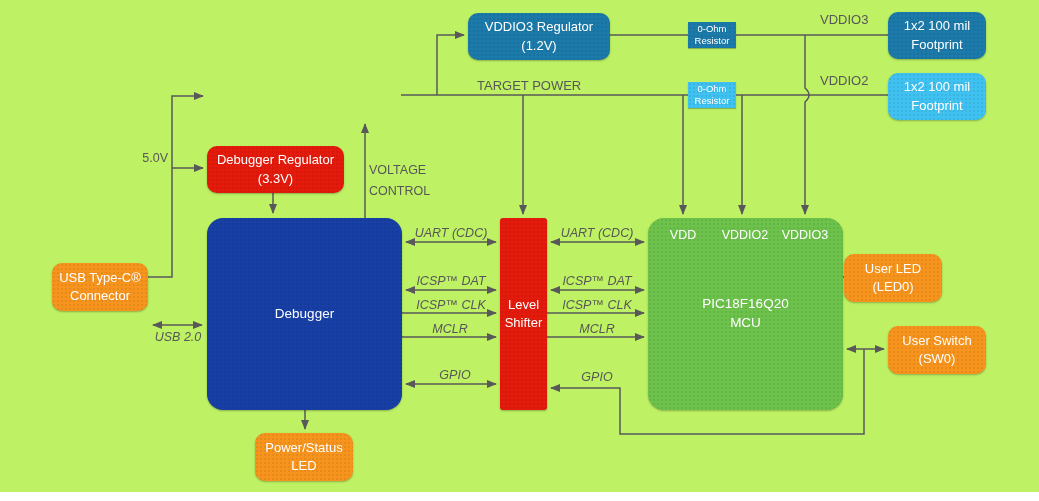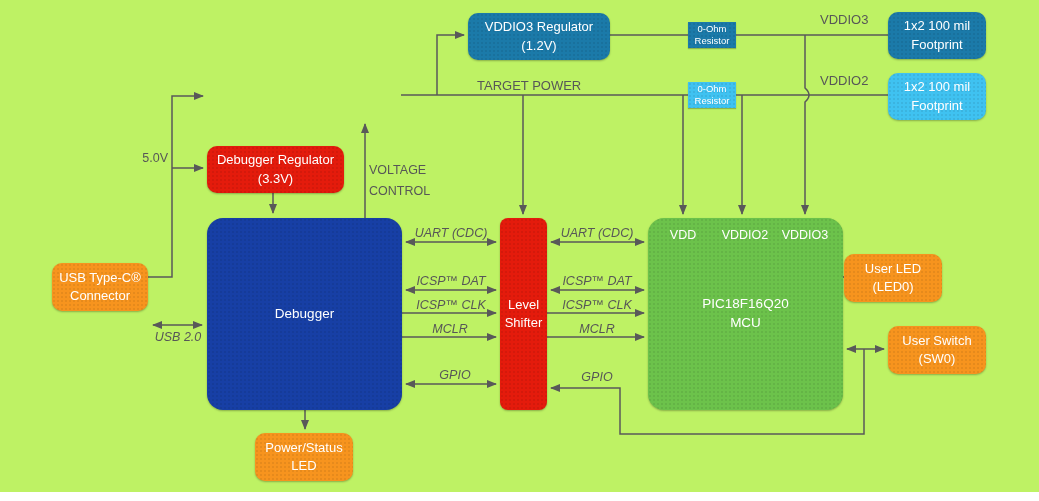"Level" #b-shifter { border-radius: 8px -> 3px }
